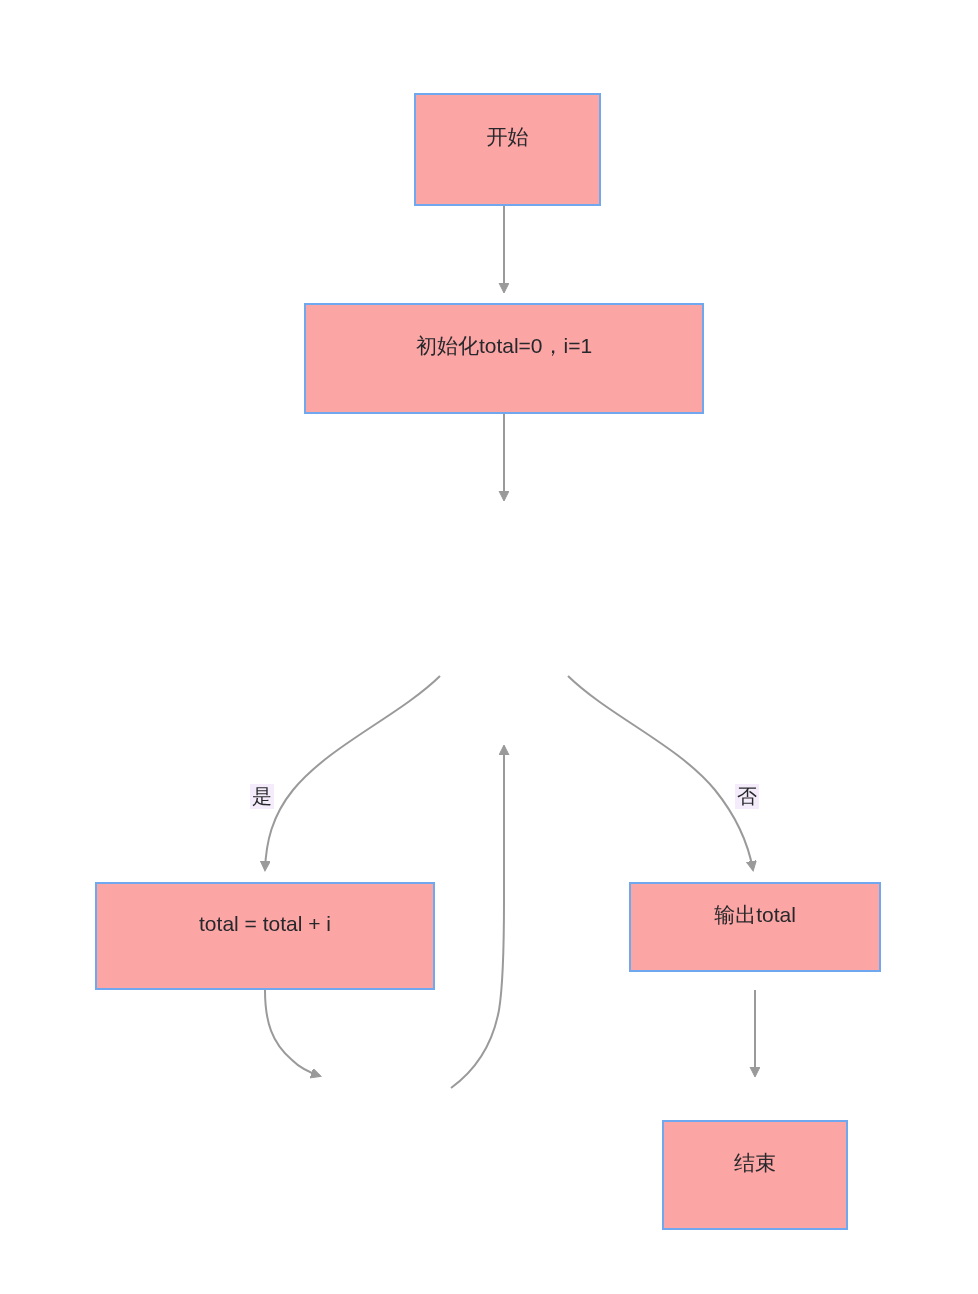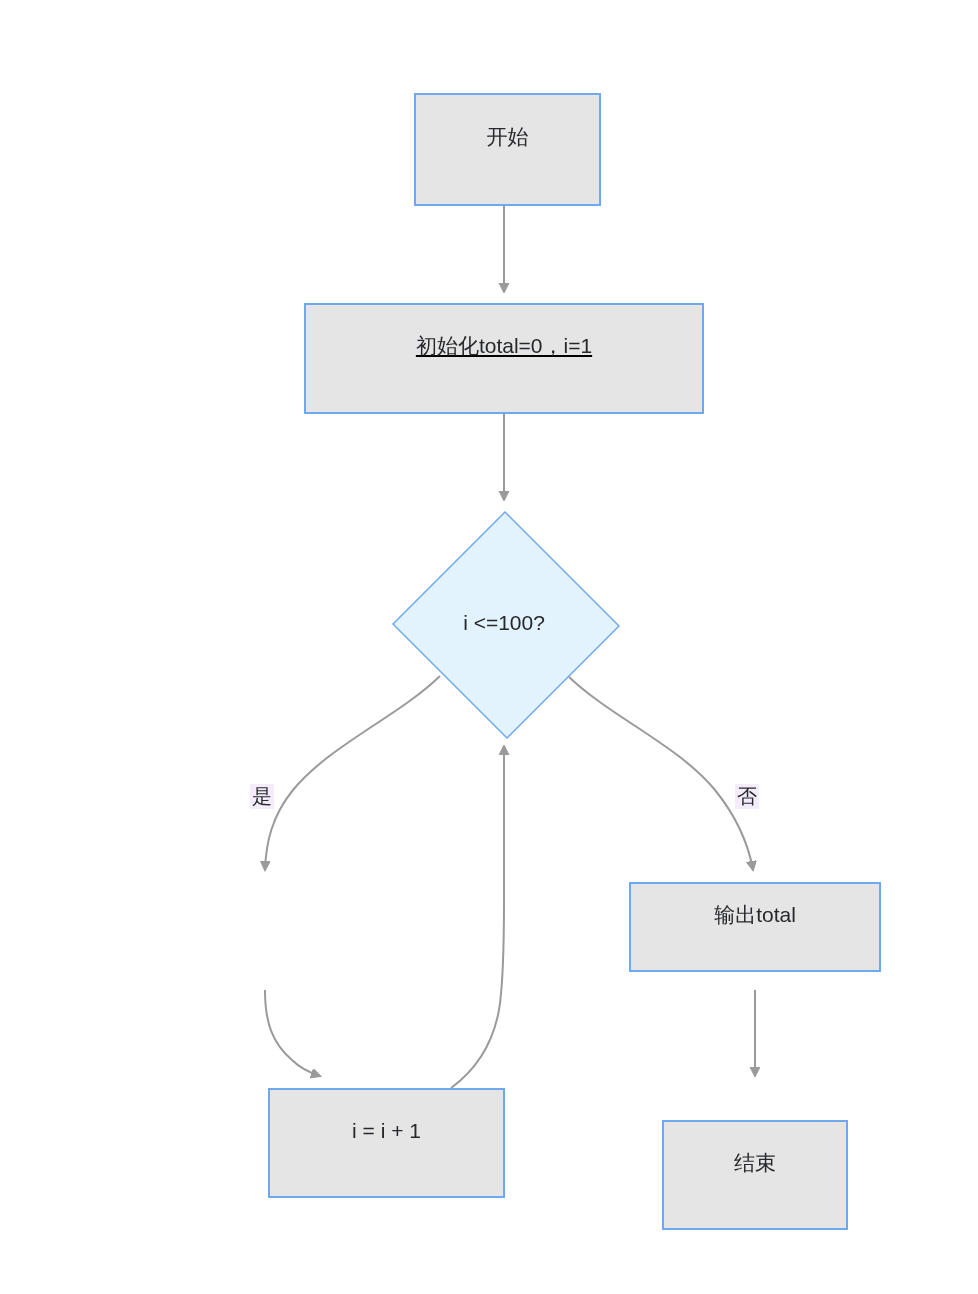"开始" .node { background: #e5e5e5 -> #fca5a5 }
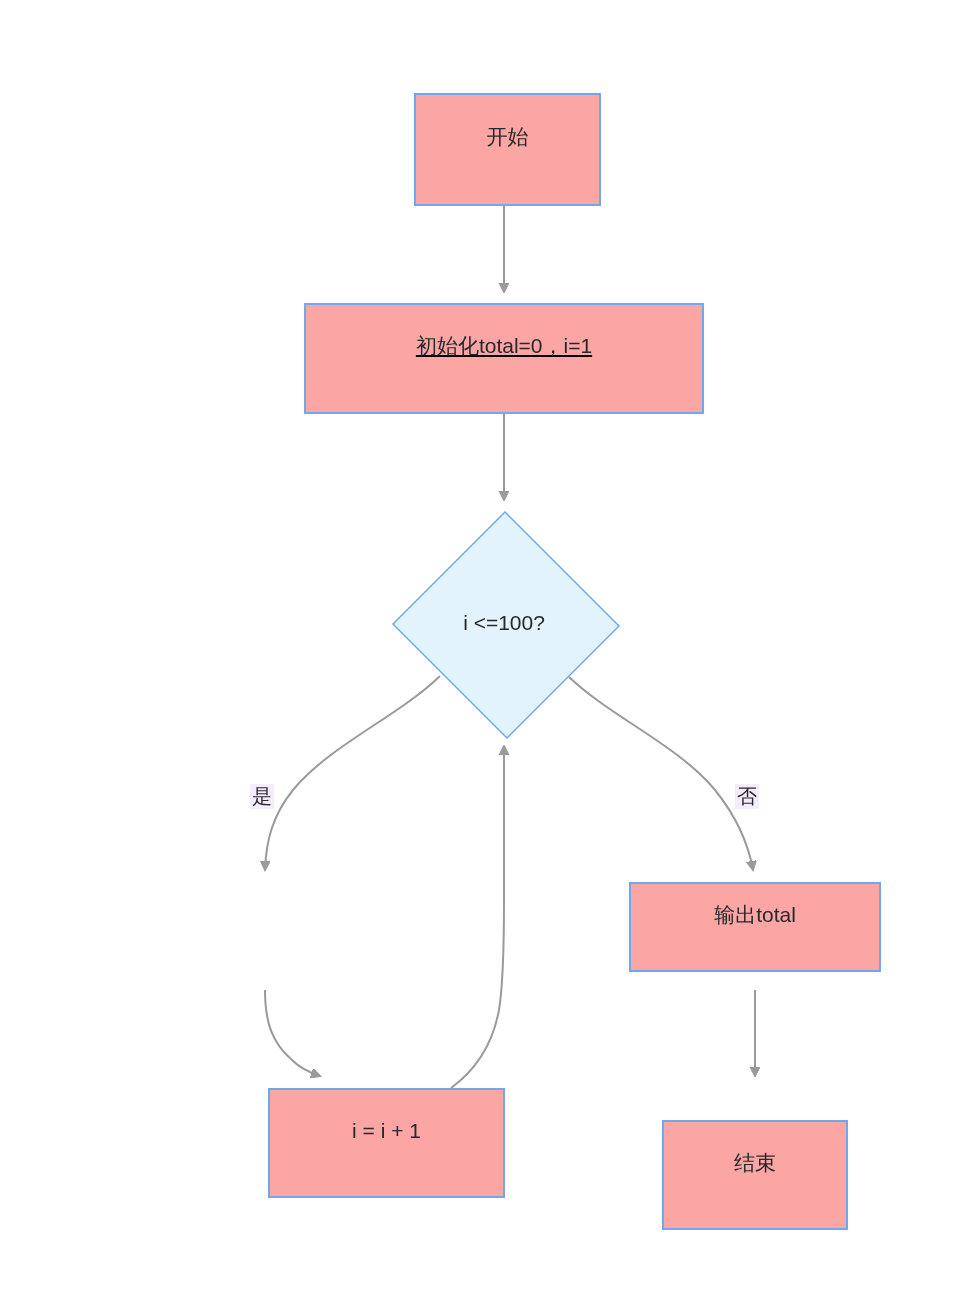"初始化total=0，i=1" div.node { text-decoration: underline -> none }
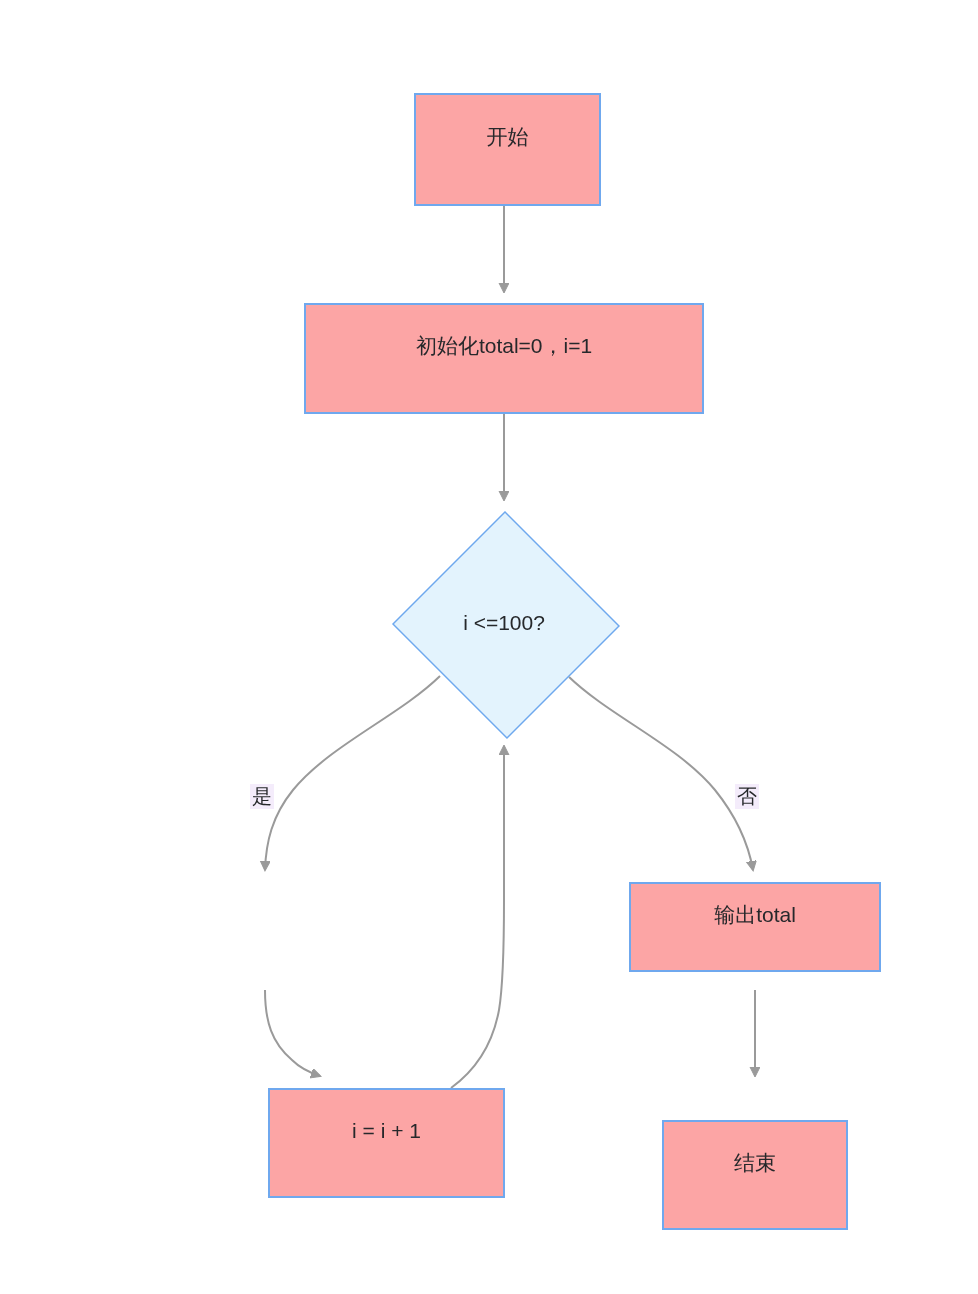"i <=100?" div.diamond { html: <div> <div></div> <span>i &lt;=100?</span> </div> -> none }
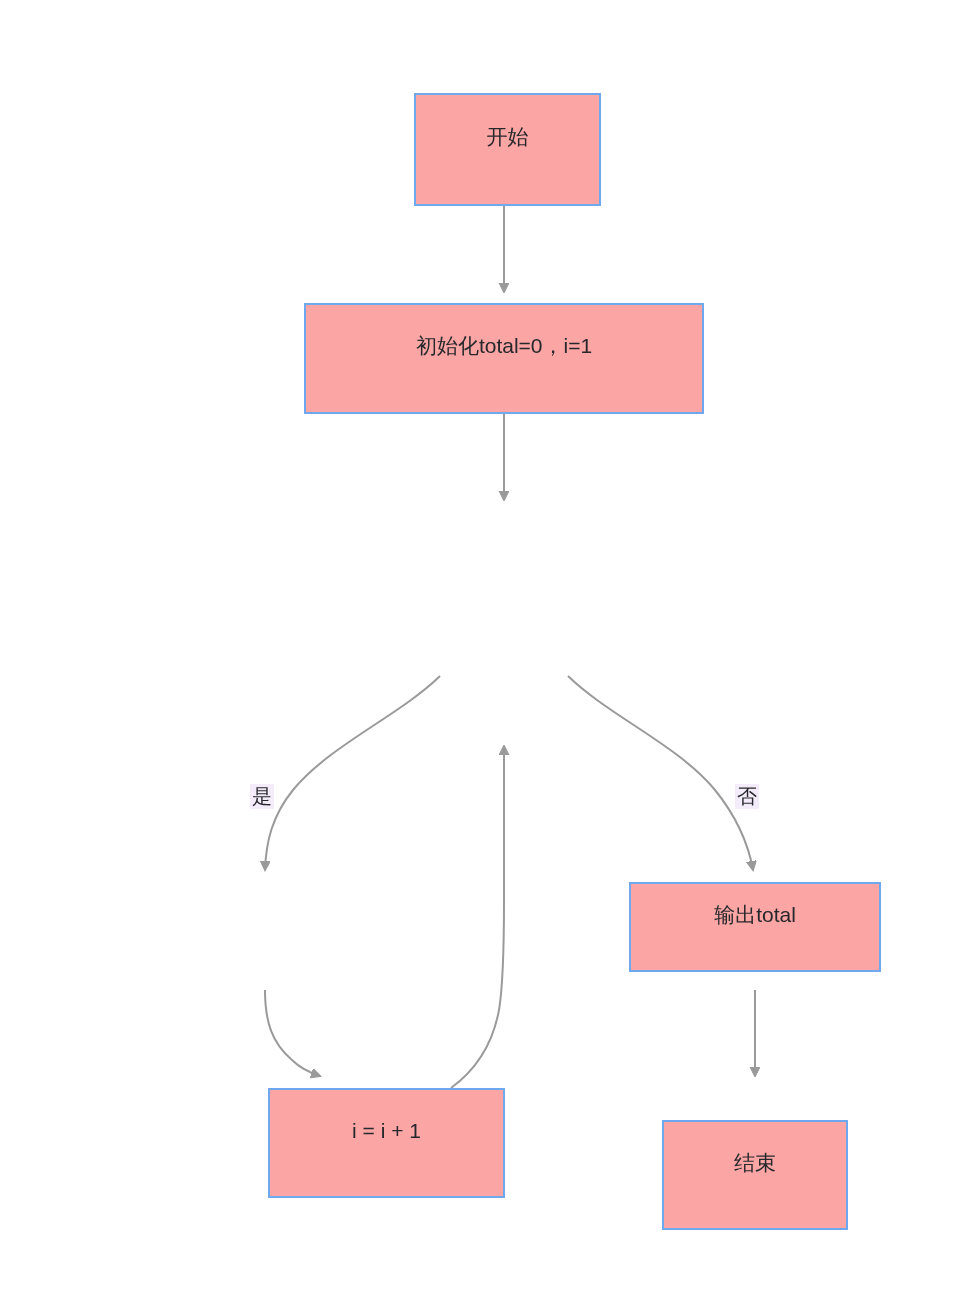"total = total + i" div.node { html: none -> <div> <span>total = total + i</span> </div> }
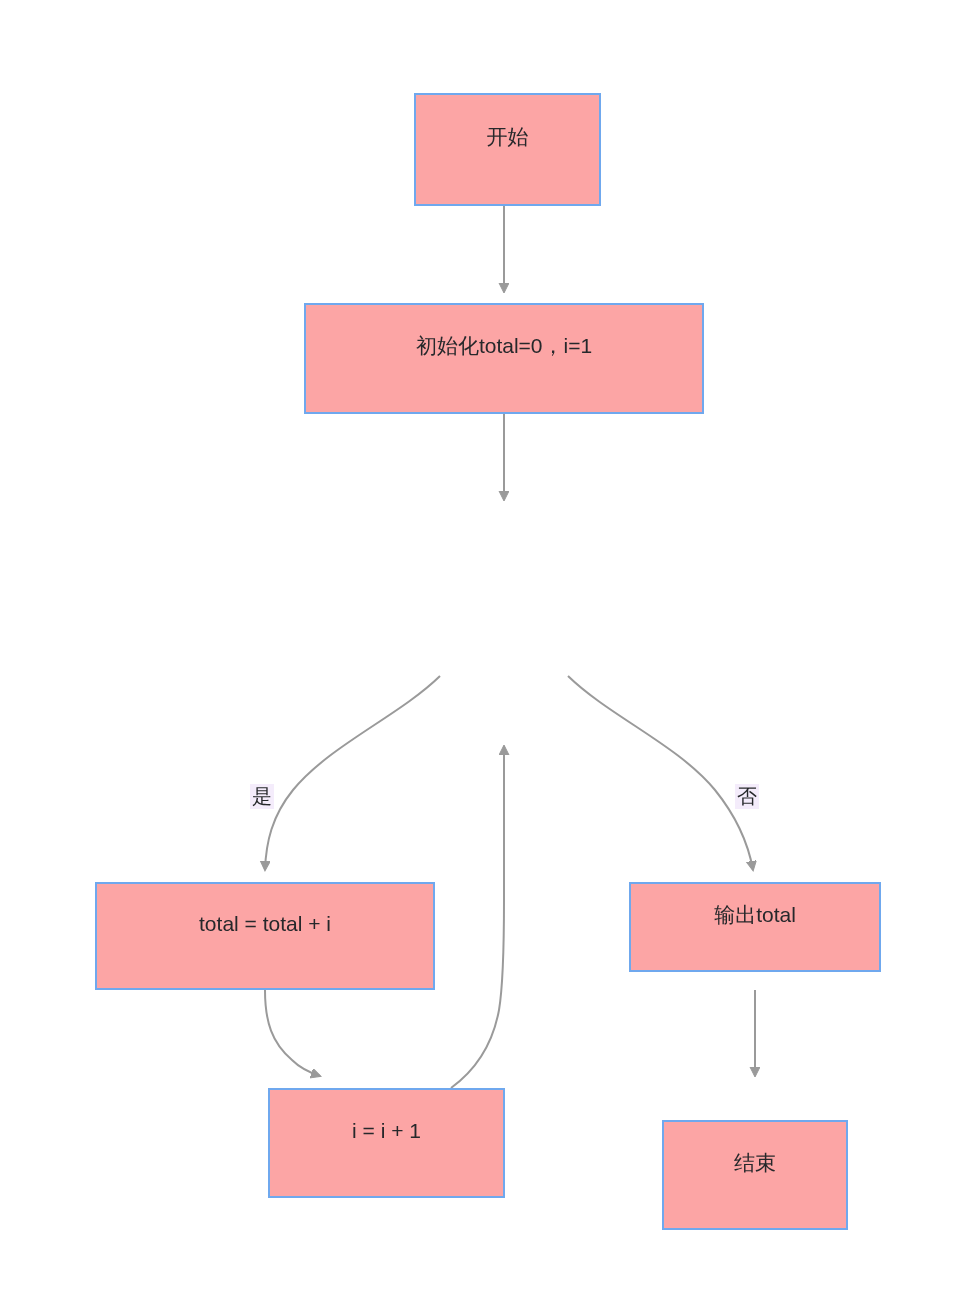"i = i + 1" div.node { html: <div> <span>i = i + 1</span> </div> -> none }
